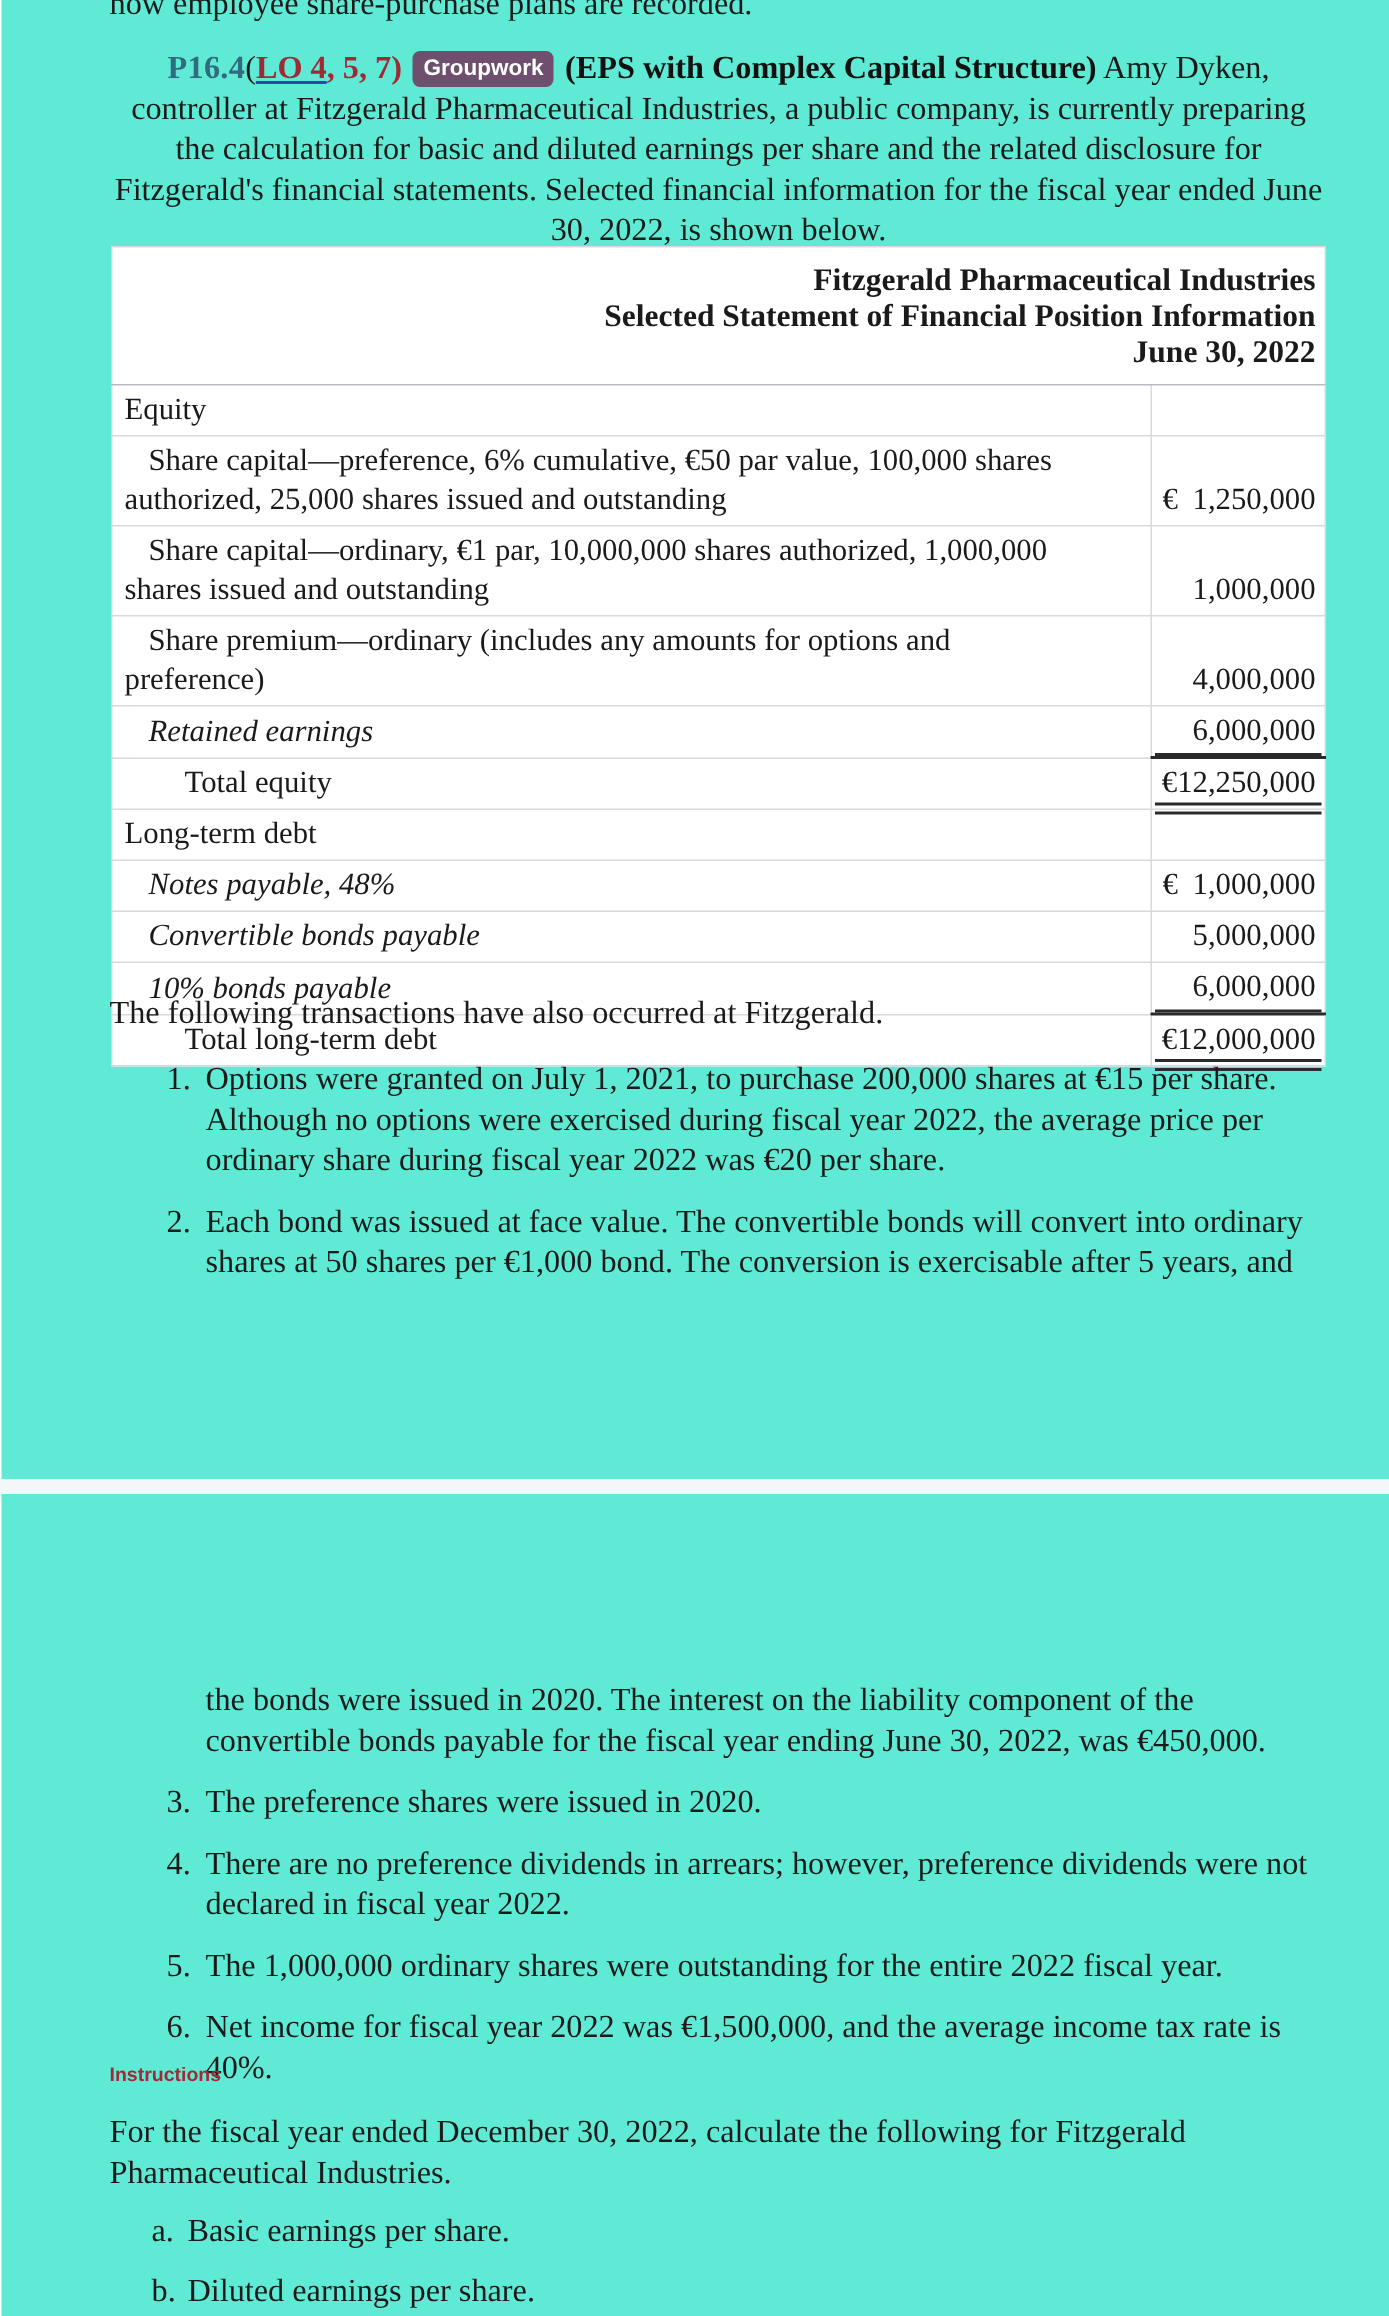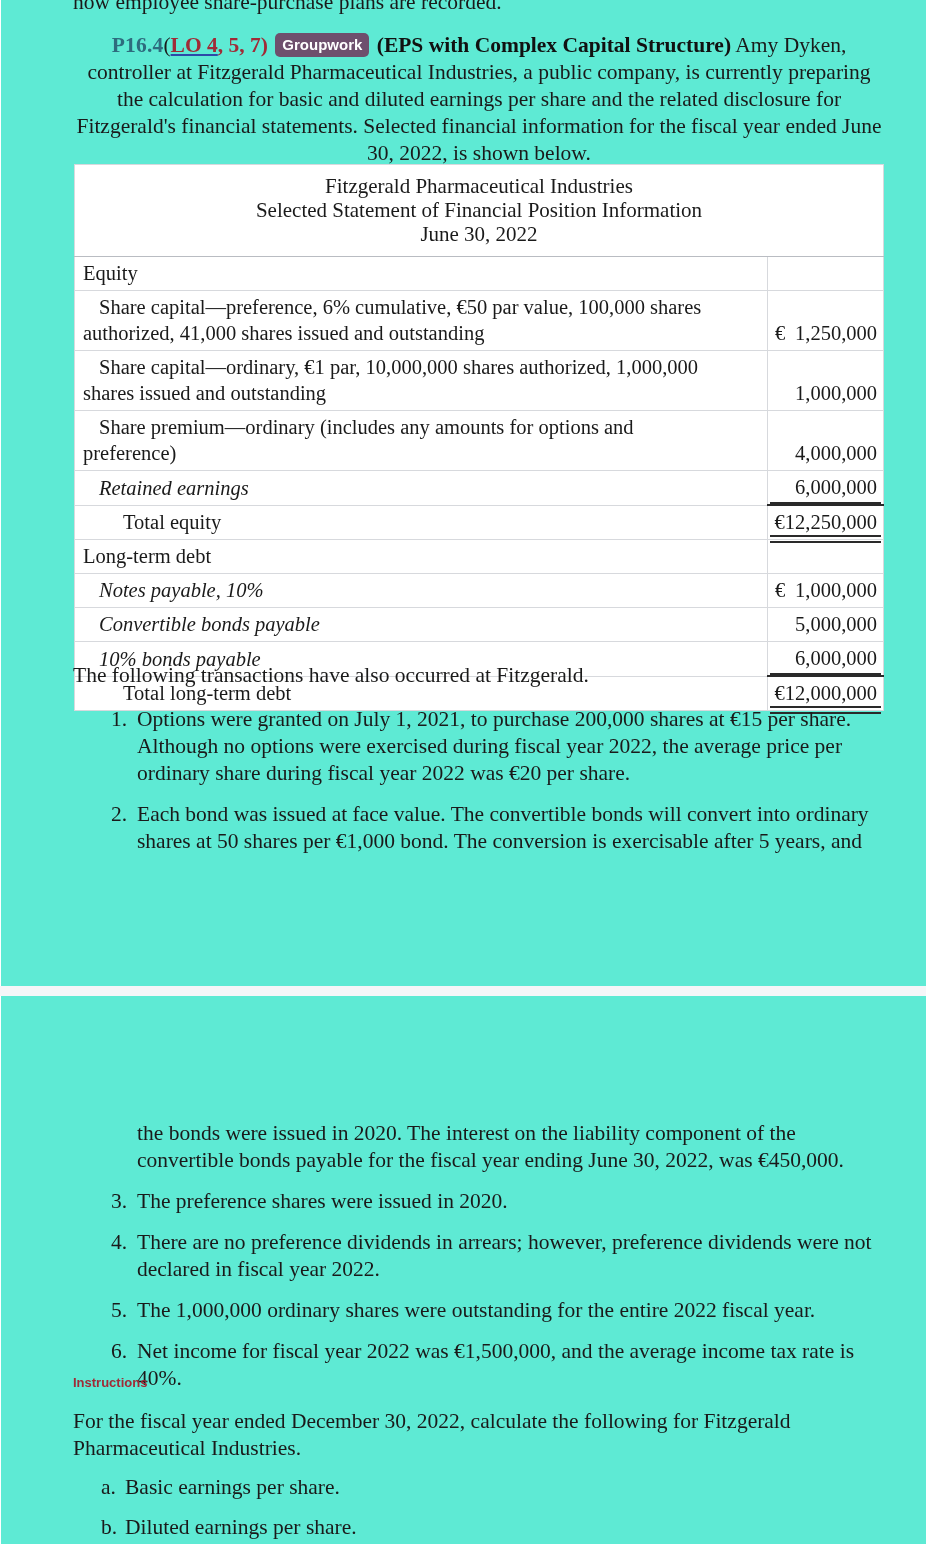"Fitzgerald Pharmaceutical Industries" .hdr-cell { font-weight: normal -> bold; text-align: center -> right }
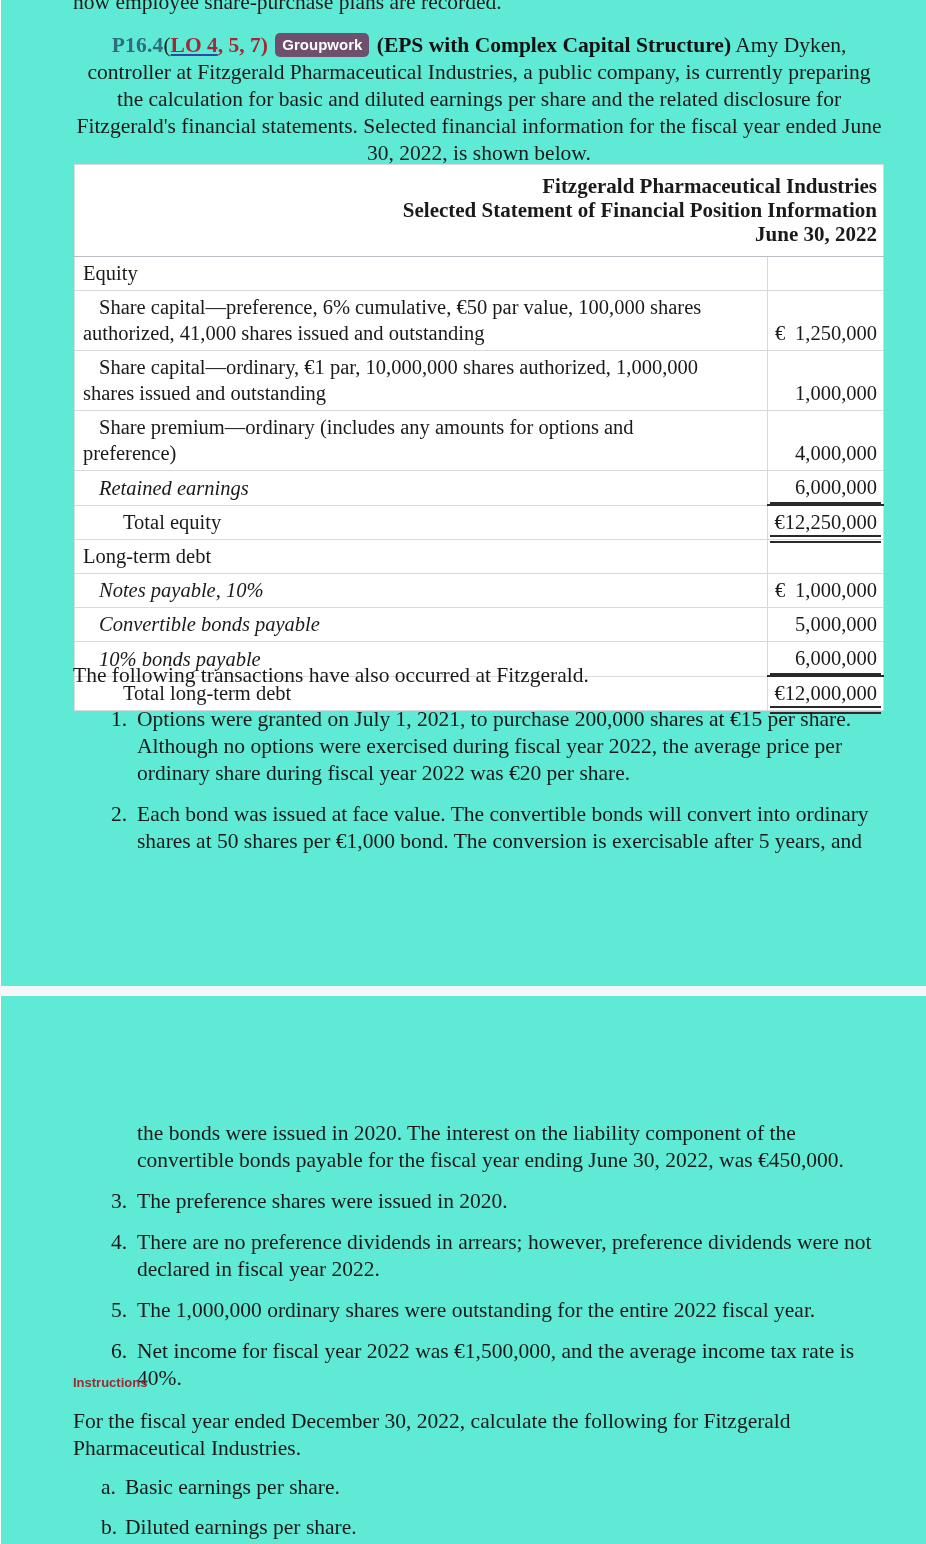"authorized, 41,000 shares issued and" span.ln2 { text: 41,000 -> 25,000 }
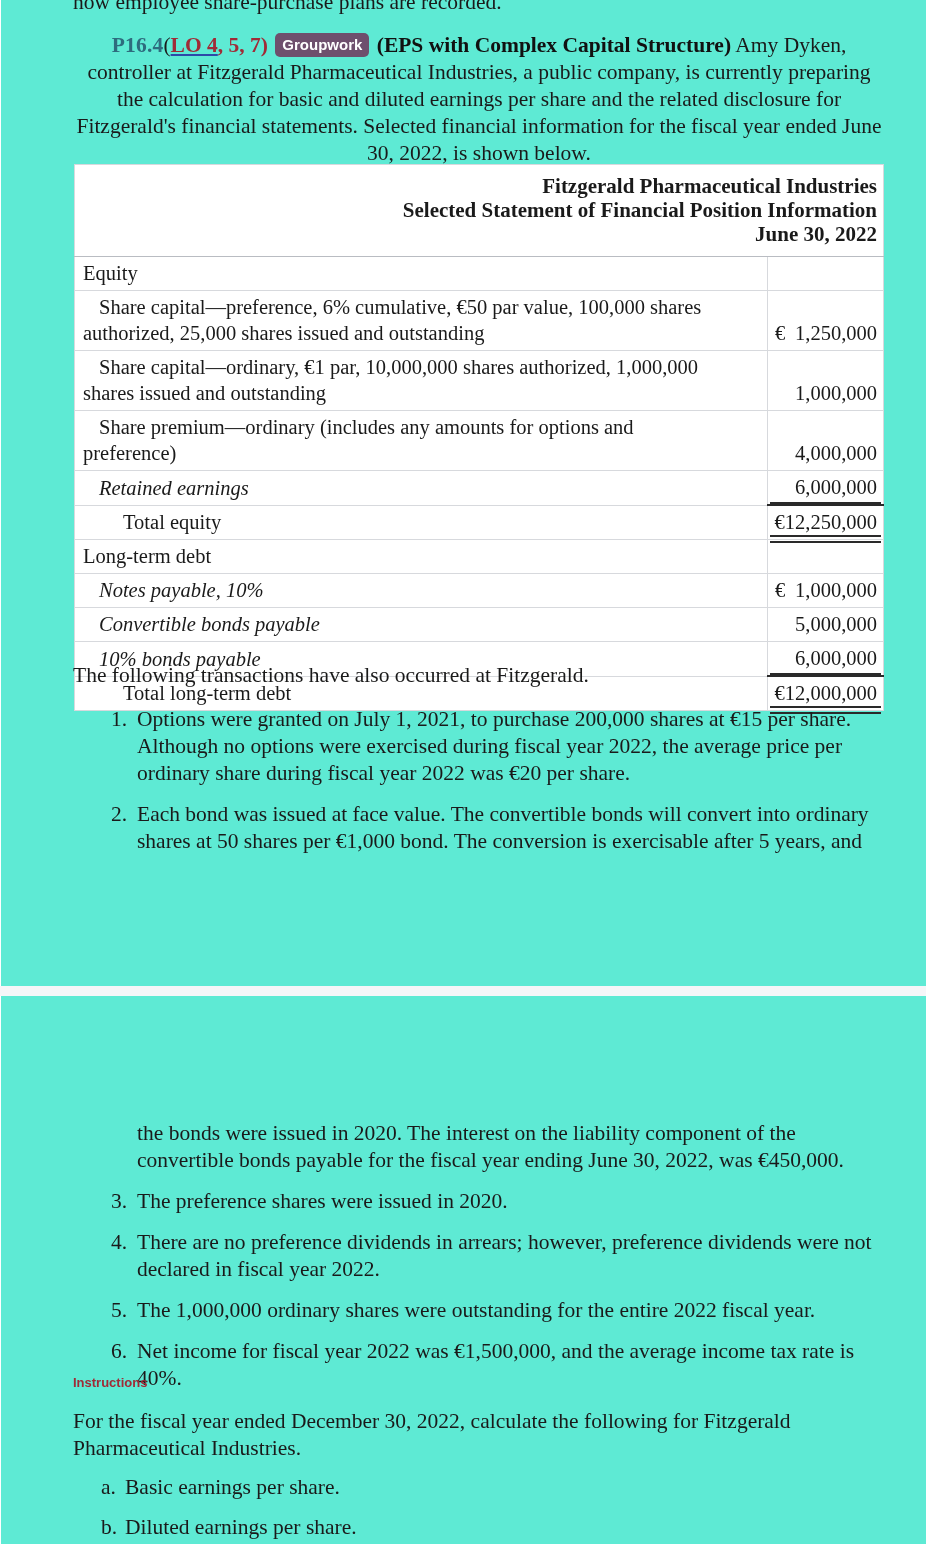"Notes payable, 10%" td.lbl { text: 10% -> 48% }
